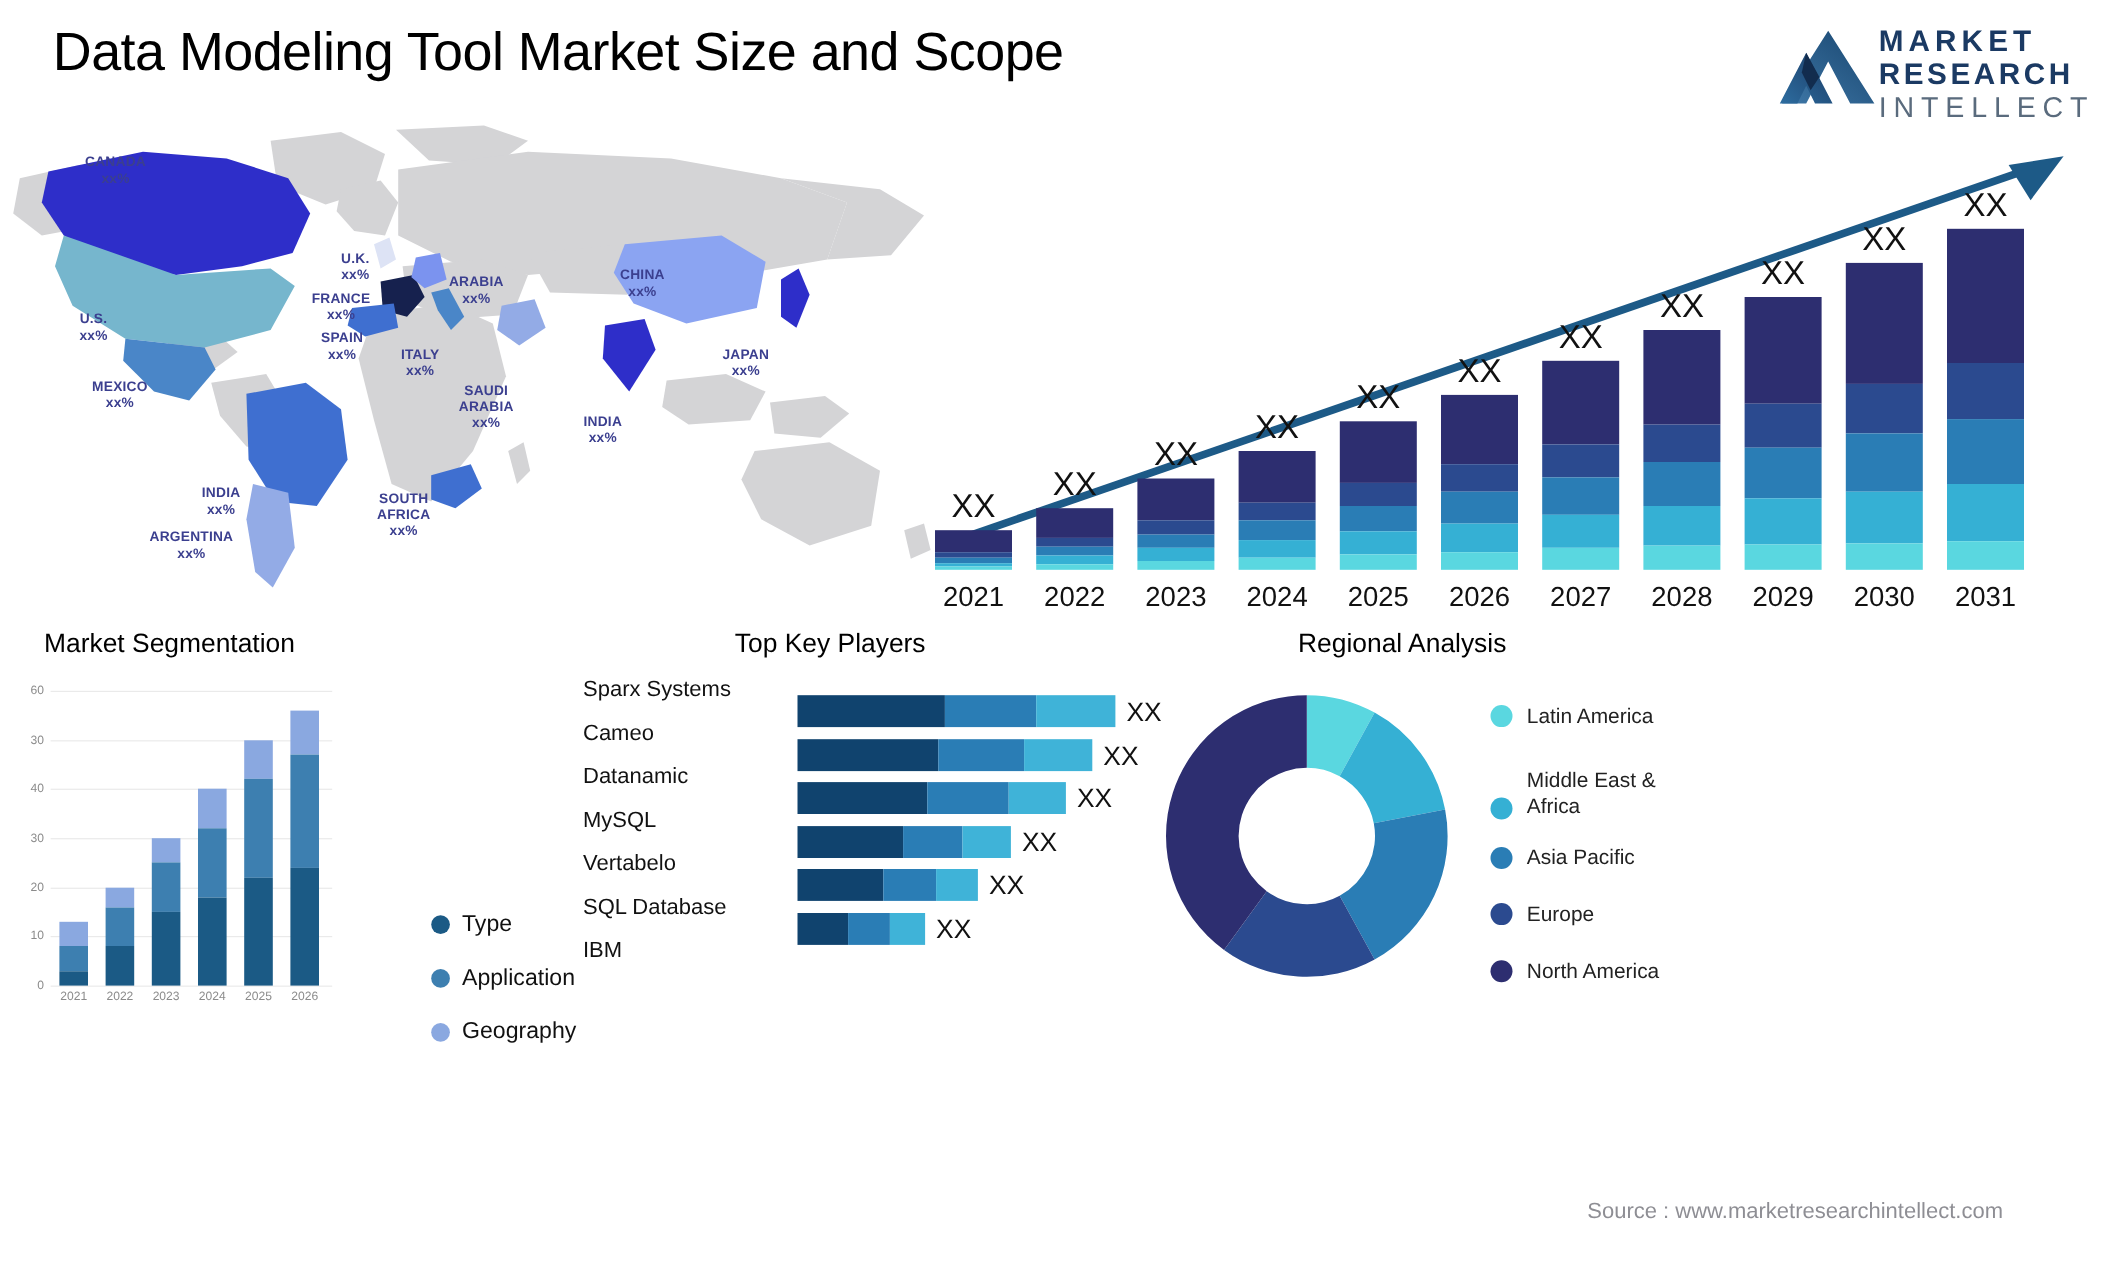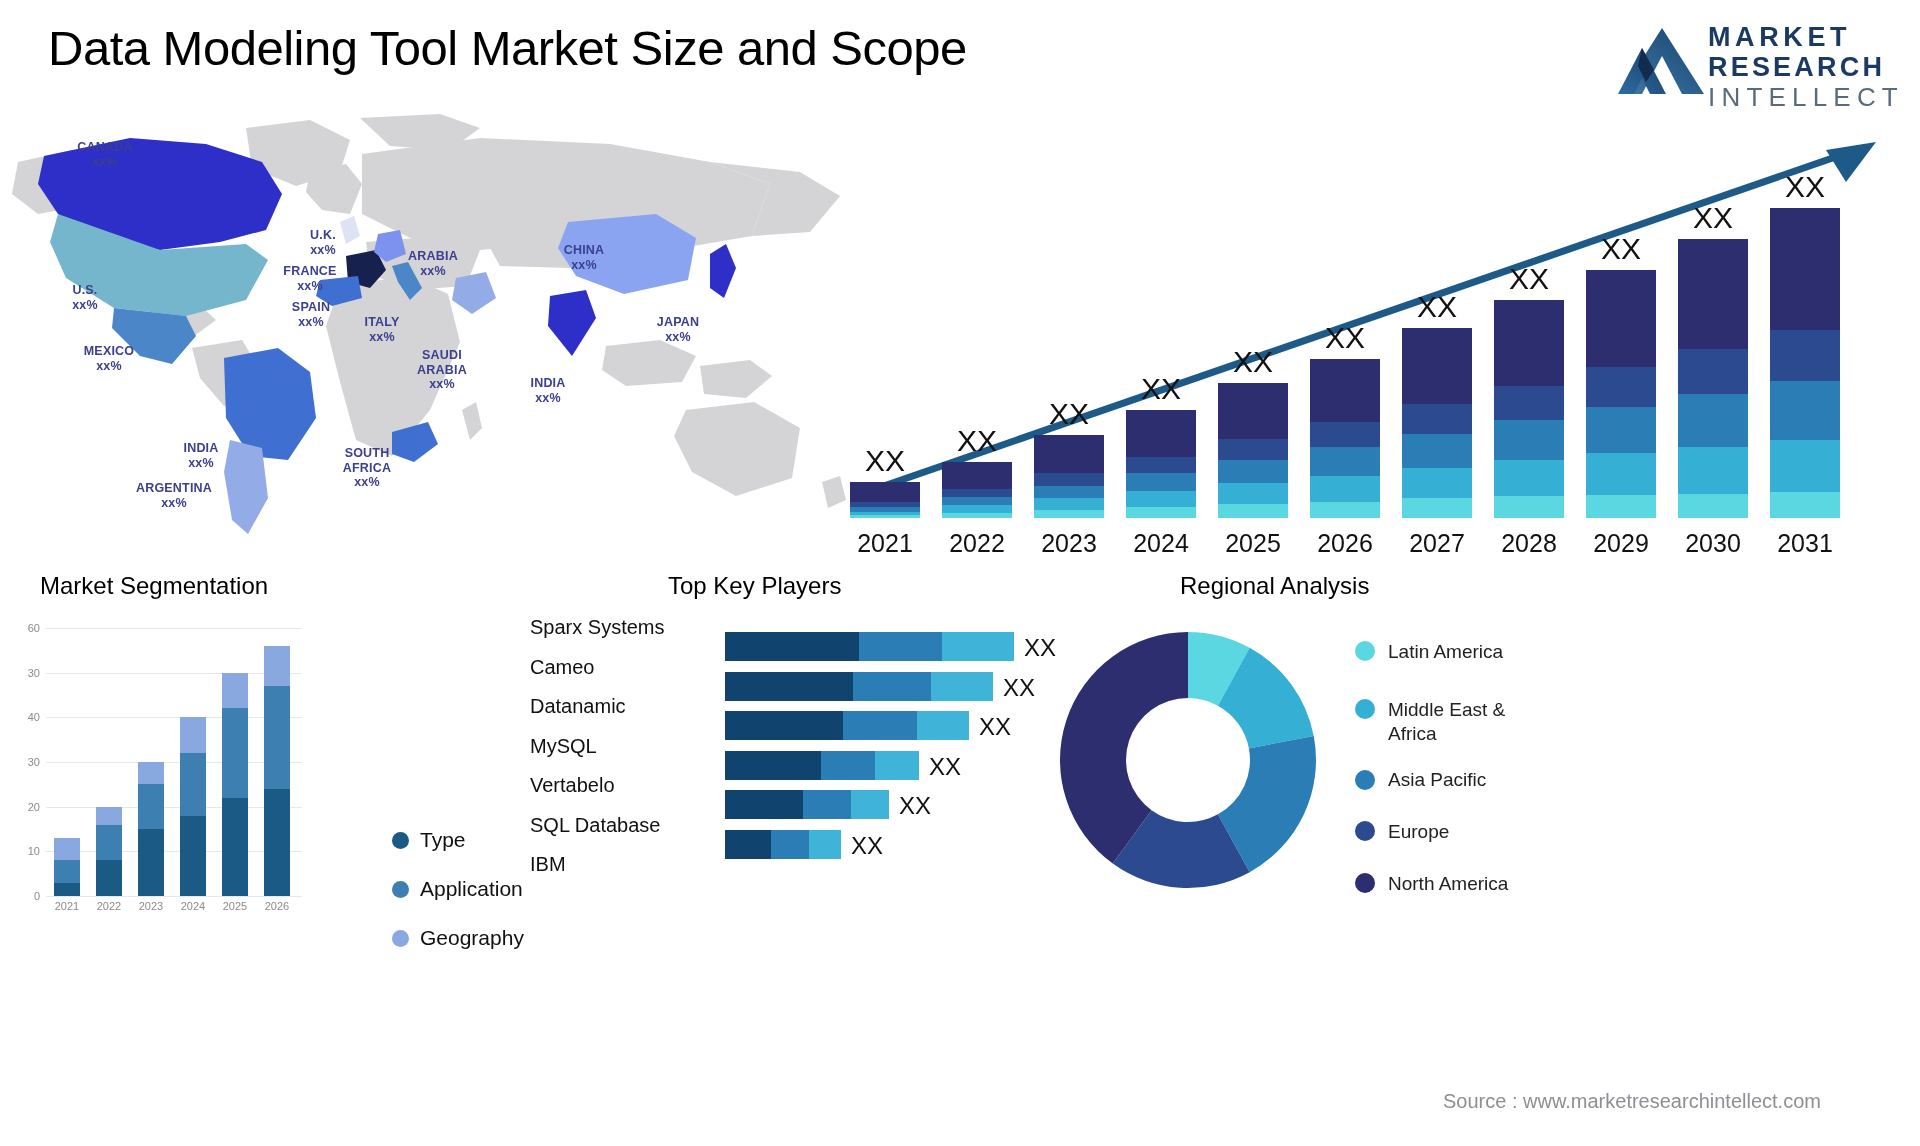"Middle East & Africa" div.r-legend-item { align-items: none -> flex-end }
